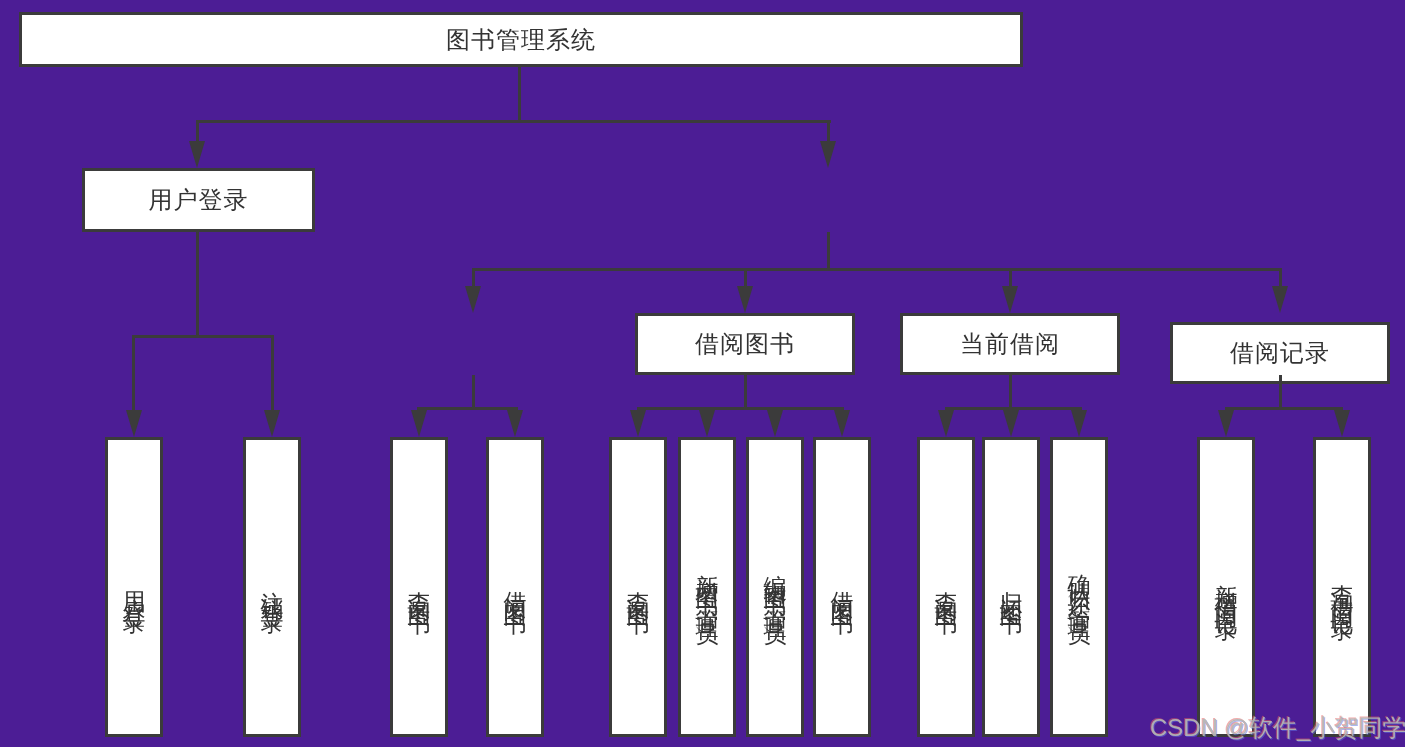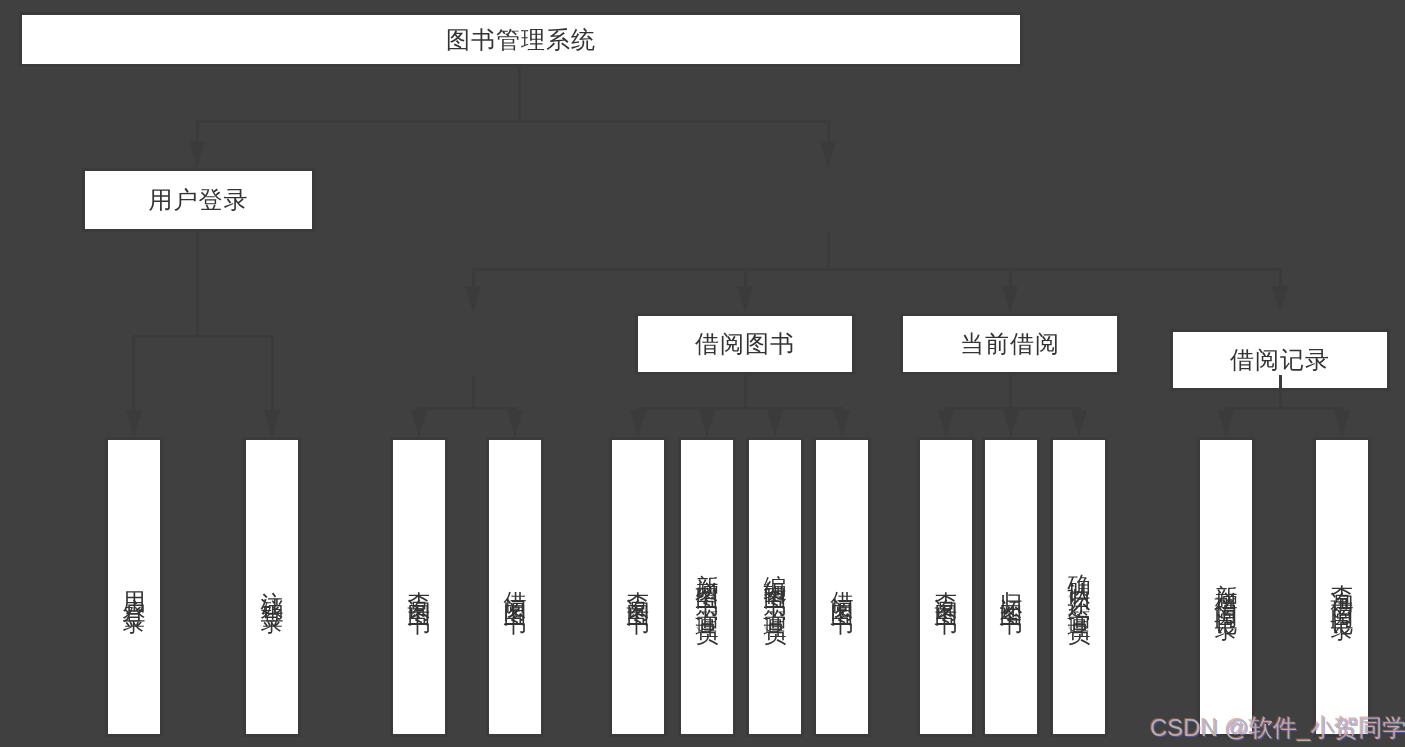"图书管理系统" .stage { background: #404040 -> #4c1d95 }
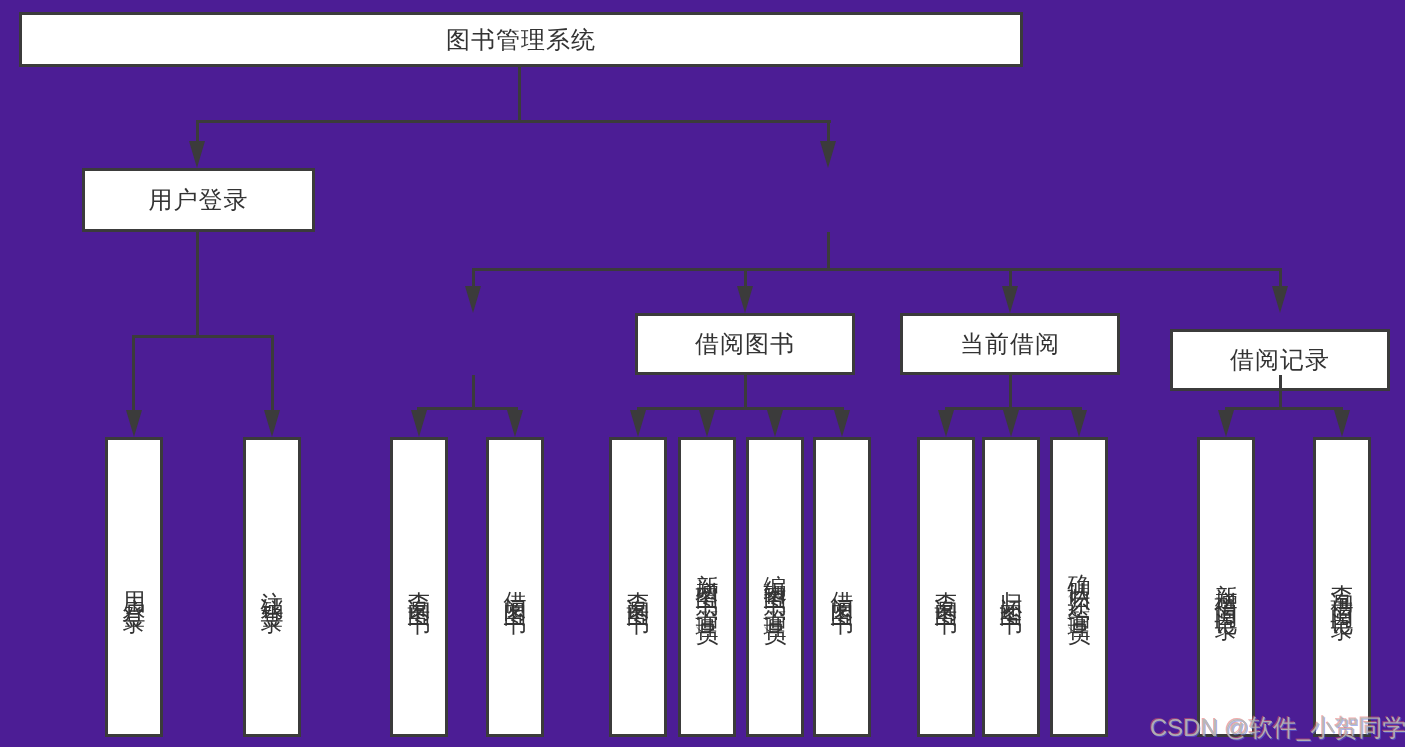"借阅记录" div.box { top: 329px -> 322px }
